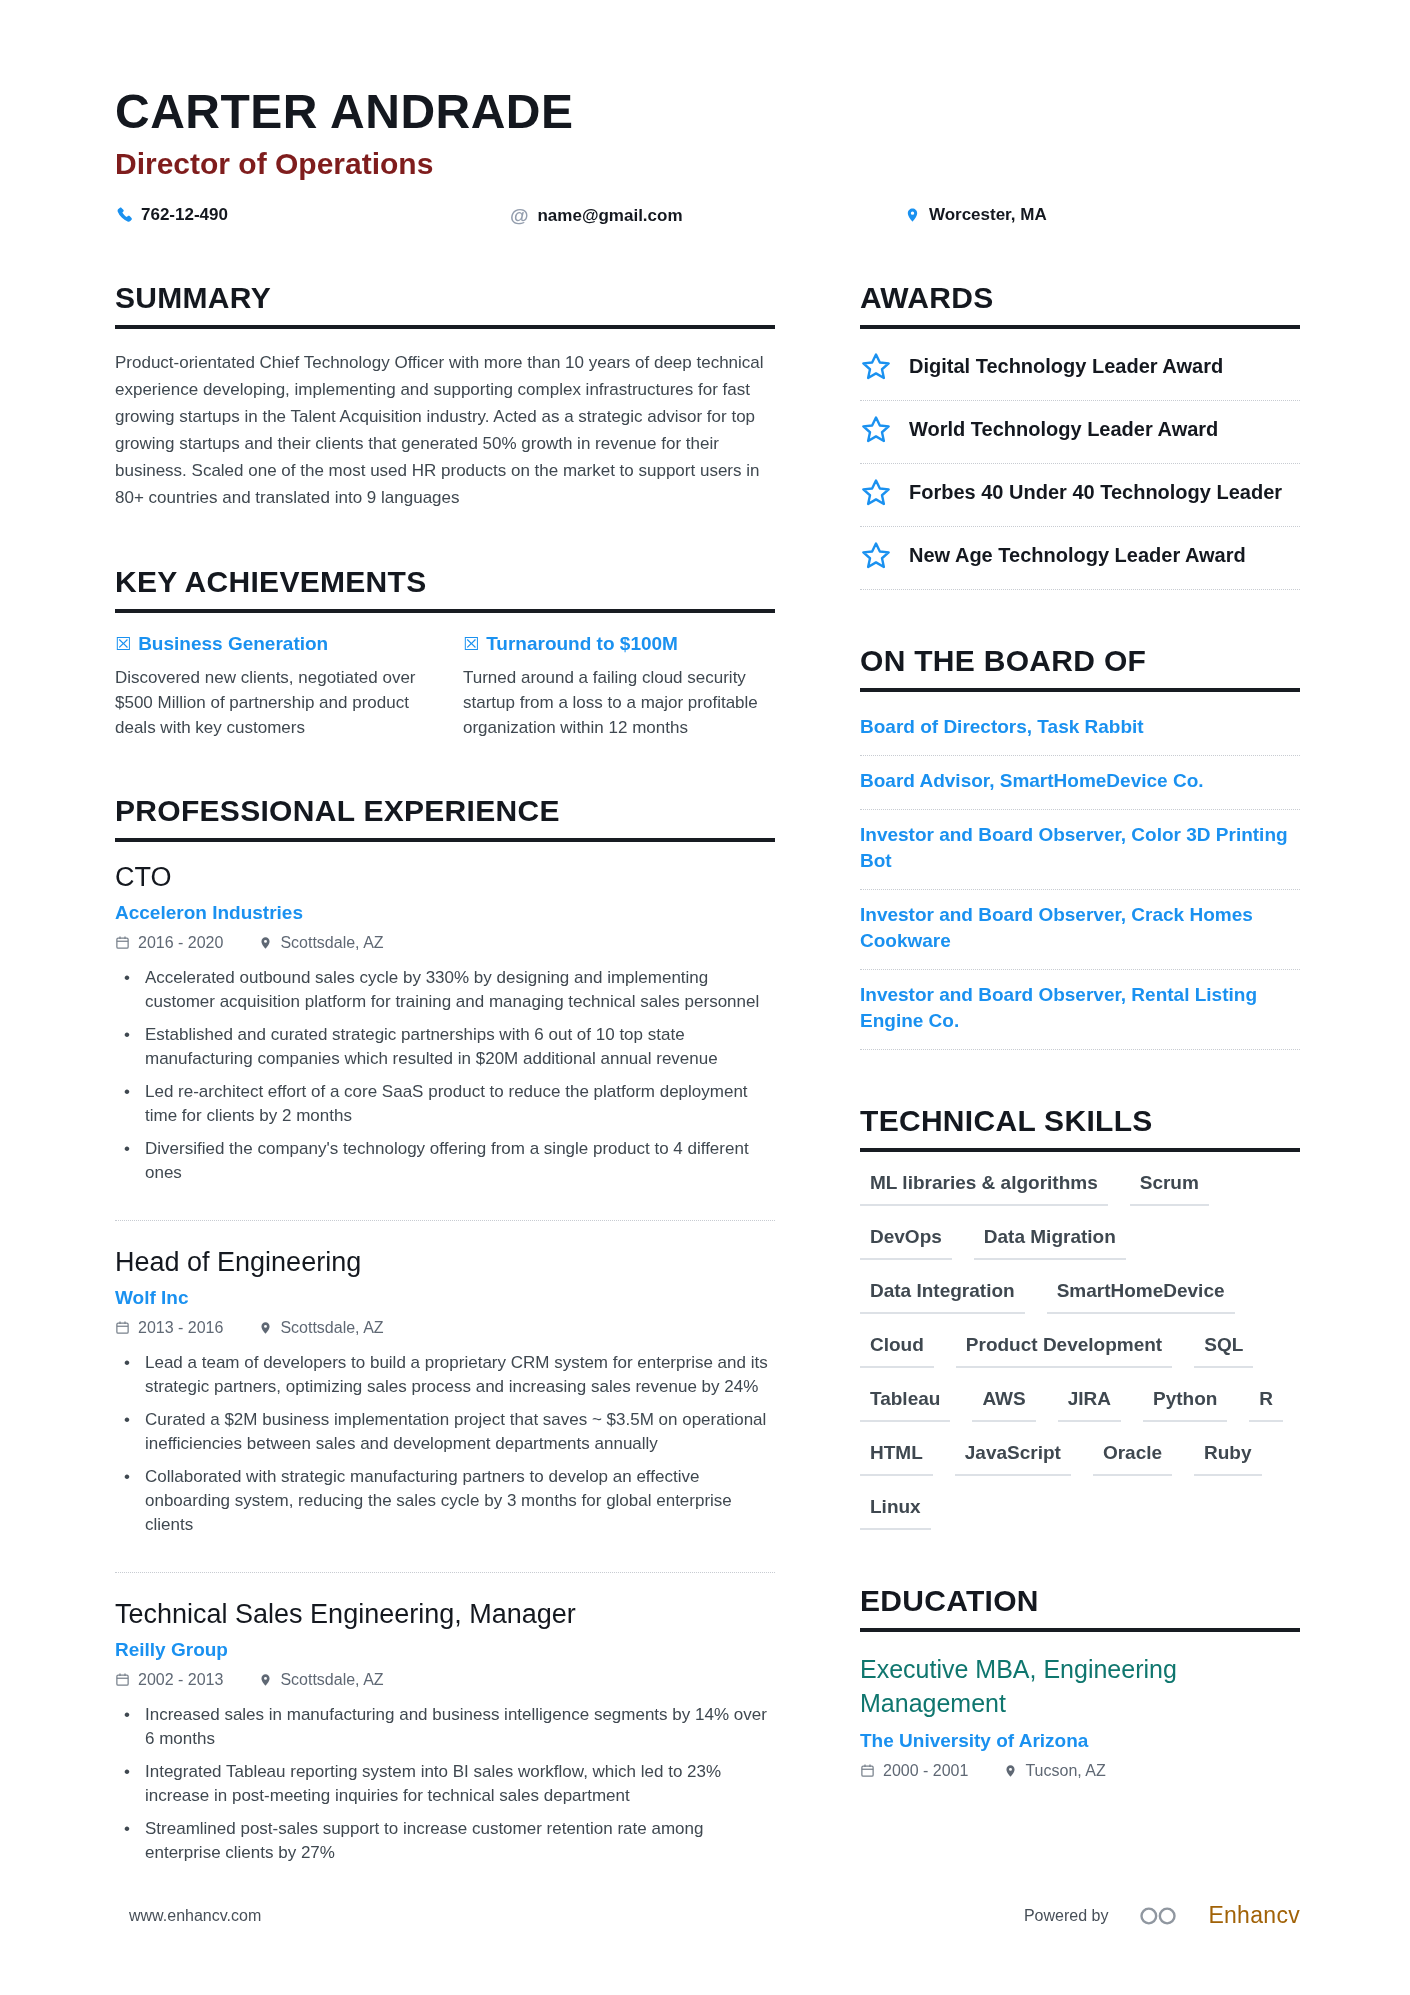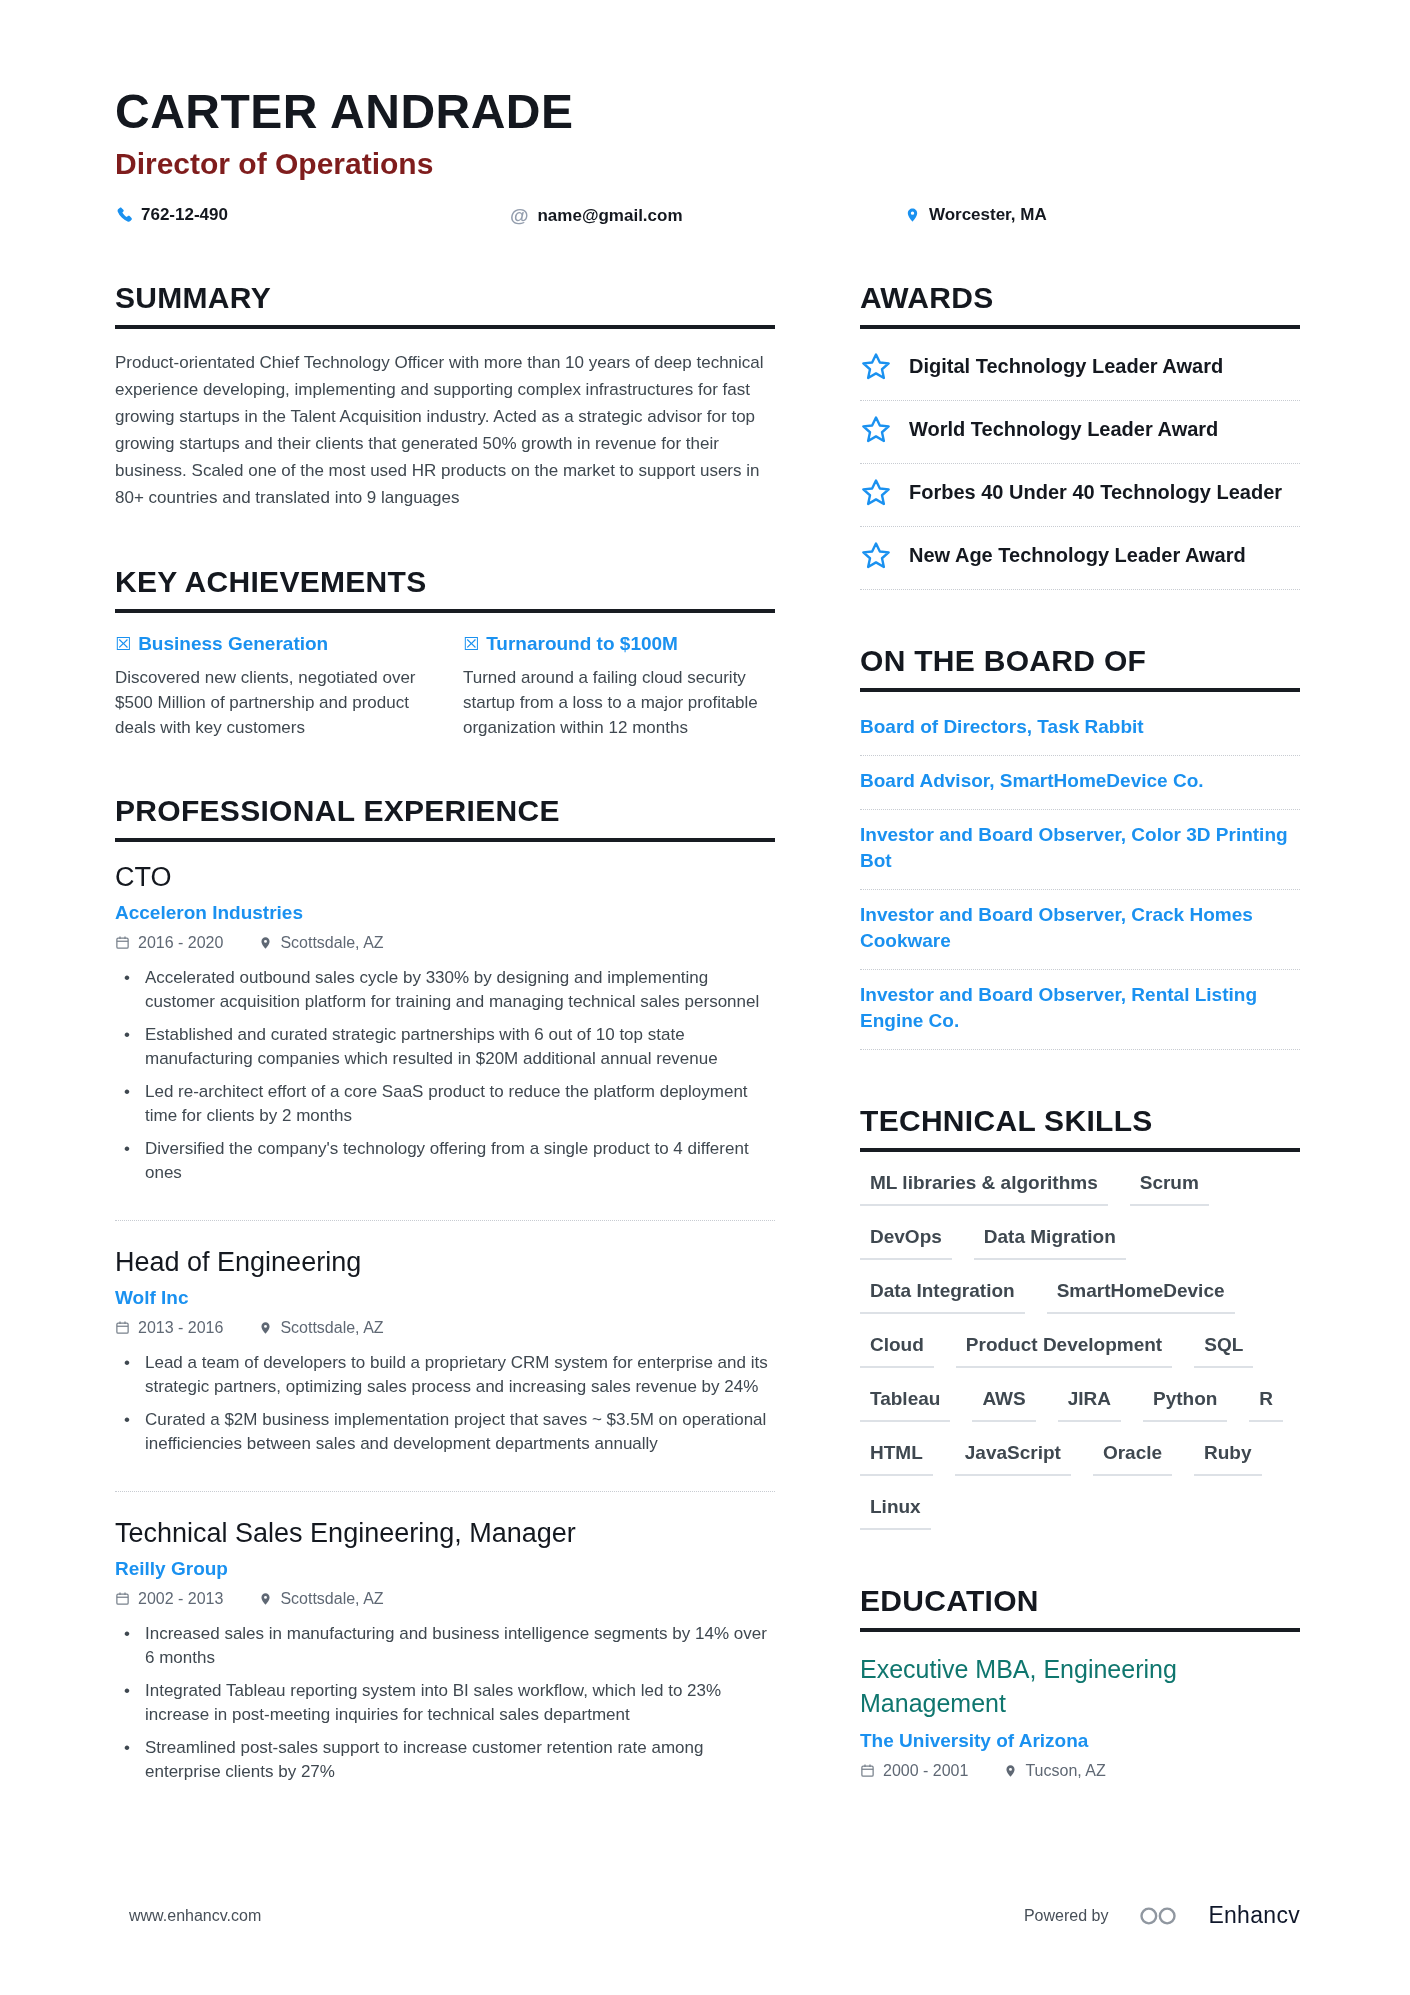"Collaborated with strategic" li { html: none -> <li>Collaborated with strategic manufacturing partners to develop an effective onboarding system, reducing the sales cycle by 3 months for global enterprise clients</li> }
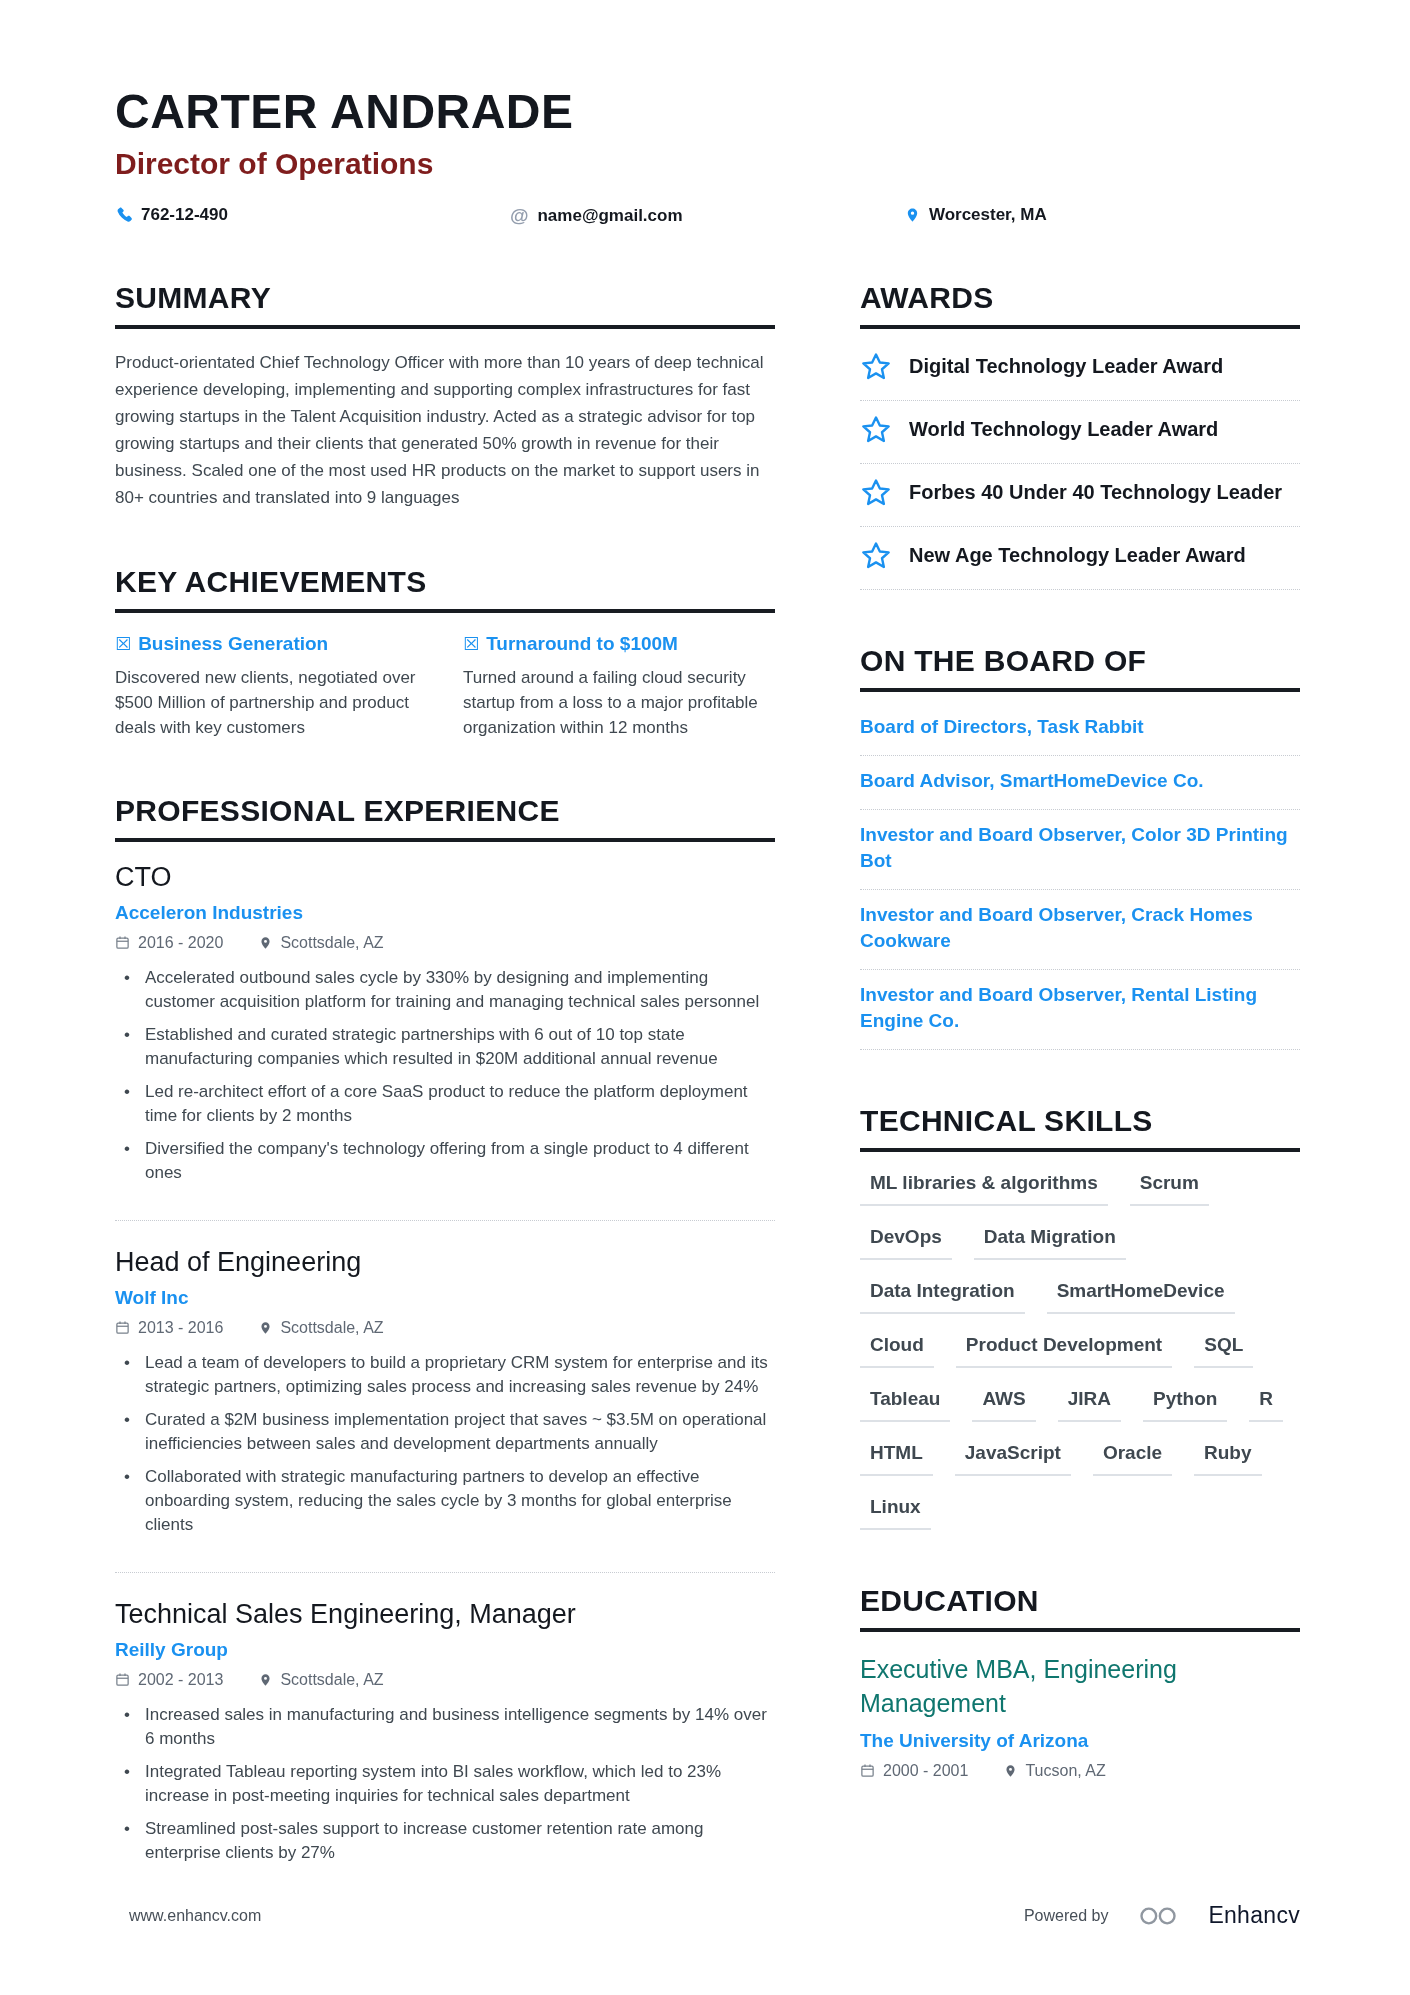"Enhancv" .brand-name { color: #0f172a -> #a16207 }
